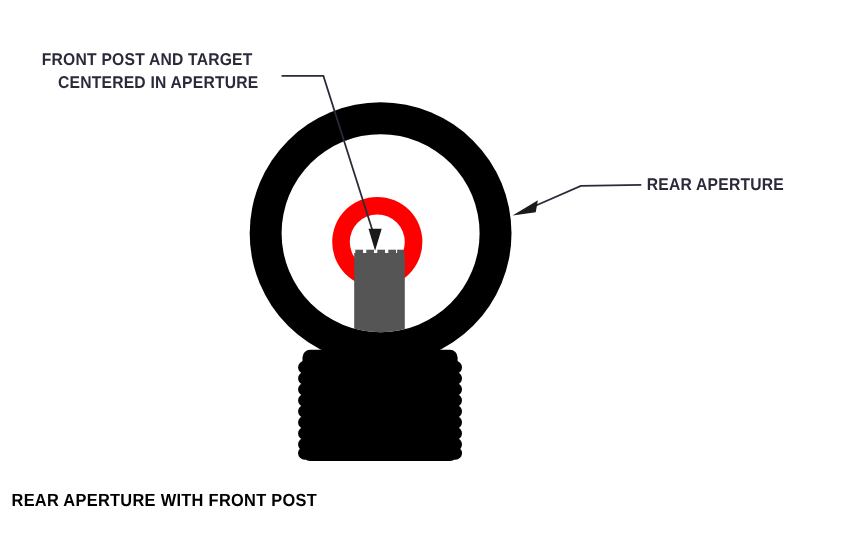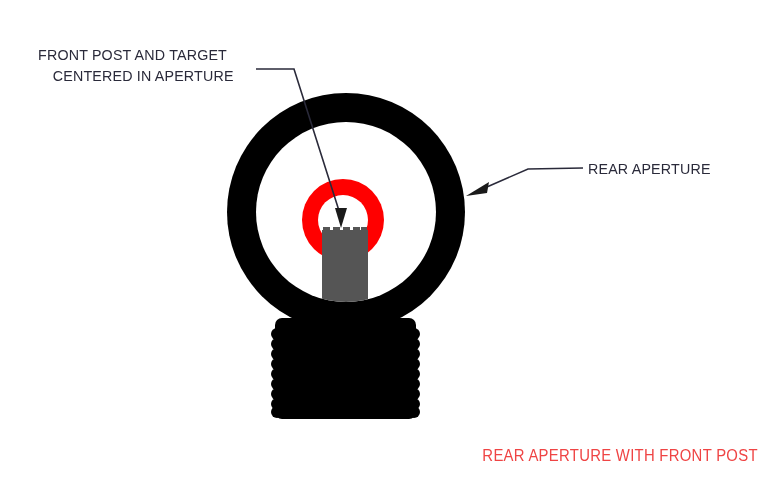"FRONT POST AND TARGET" #stage { font-weight: none -> bold }
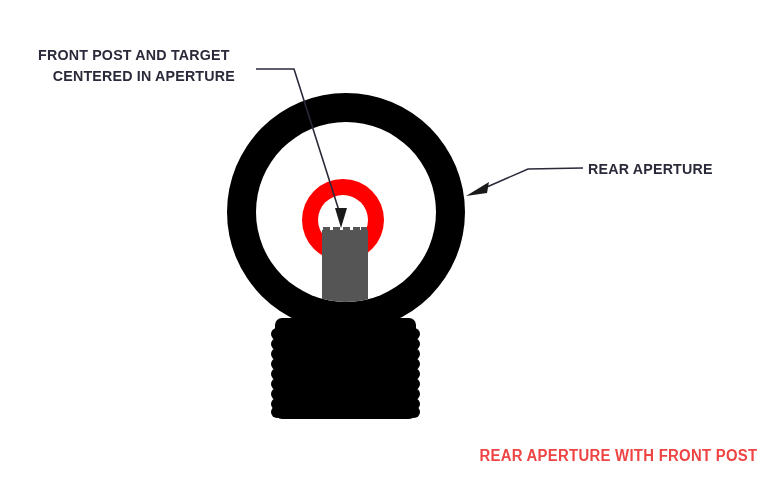"REAR APERTURE WITH FRONT POST" #caption { color: #ef4444 -> #000000; text-align: right -> left }
